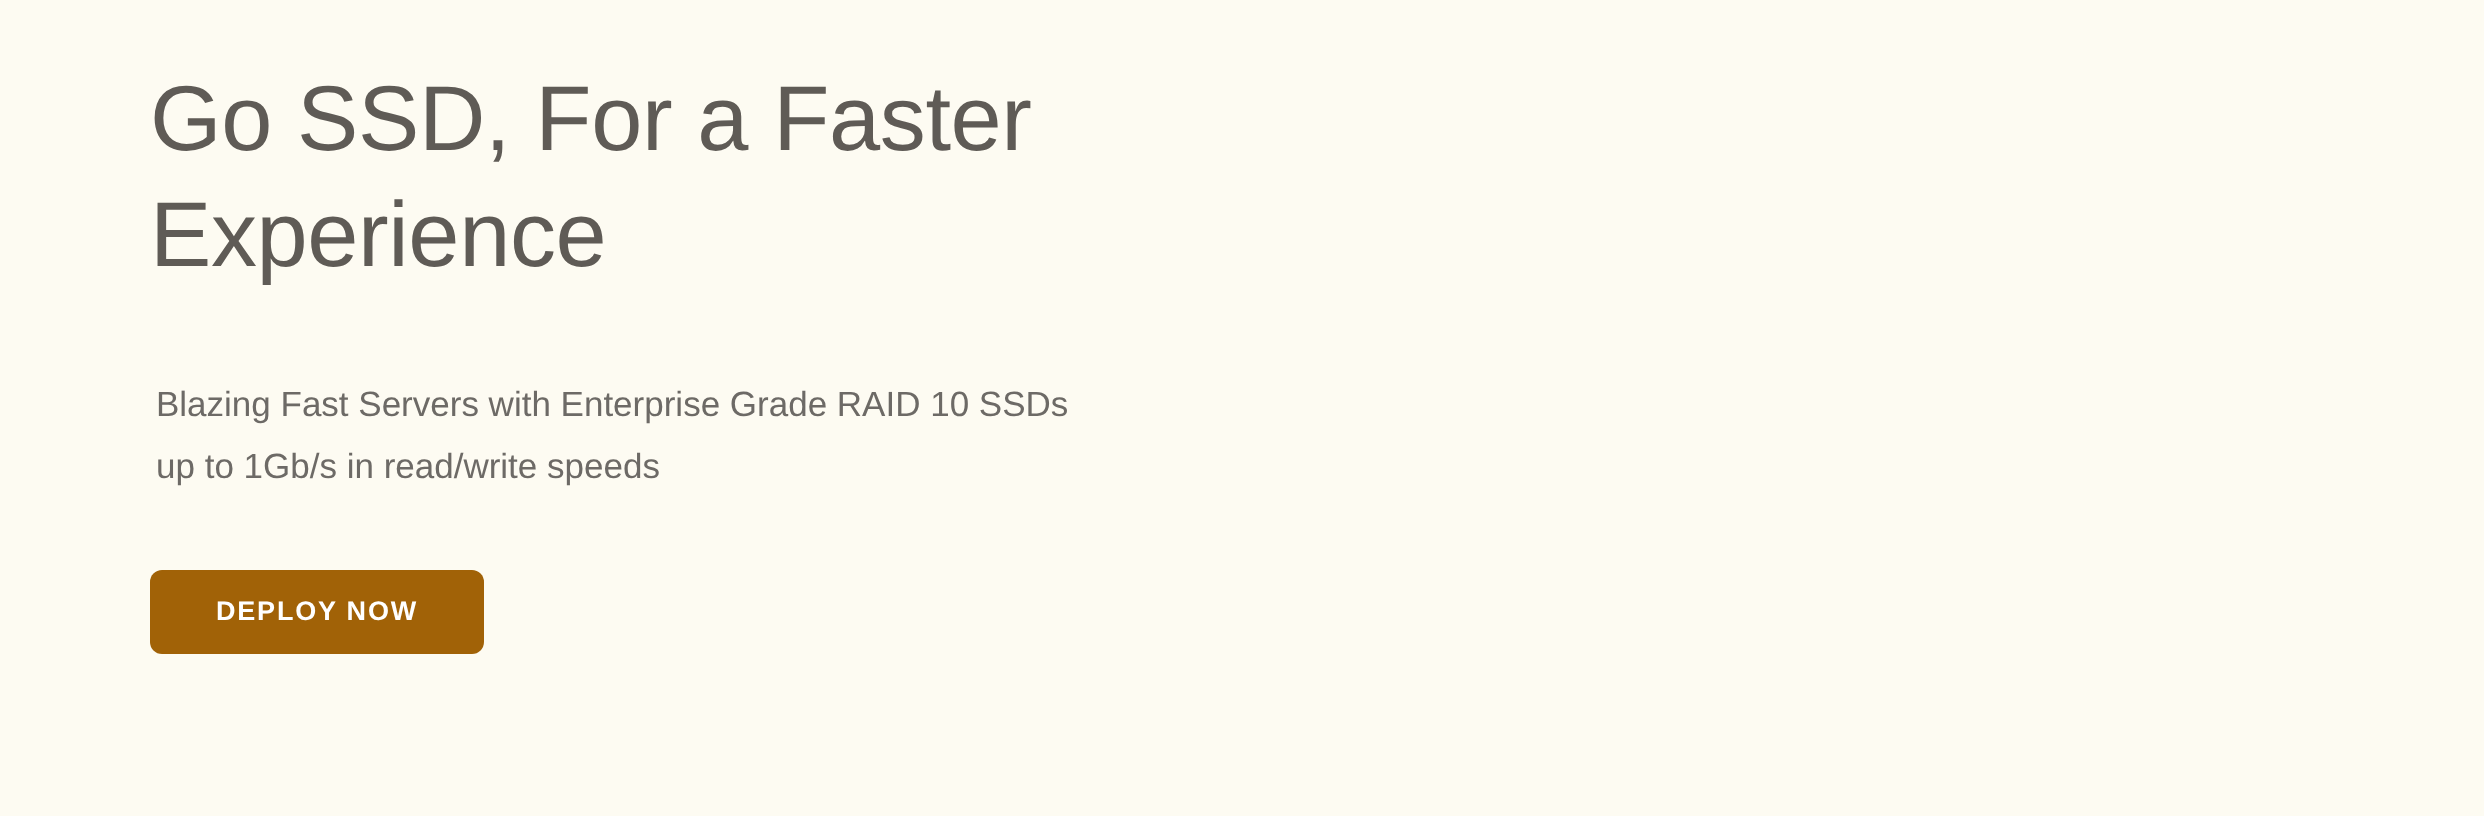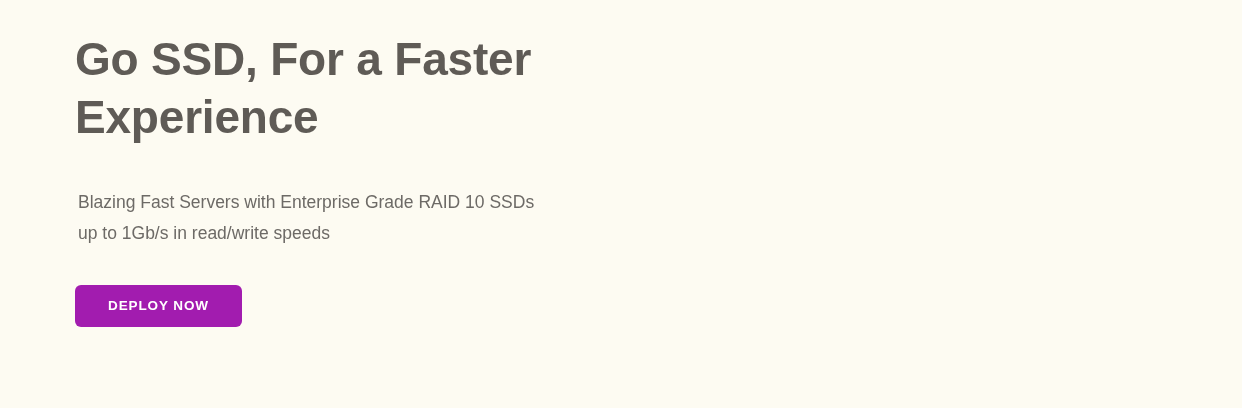"Go SSD, For a Faster" .headline { font-weight: 700 -> 400 }
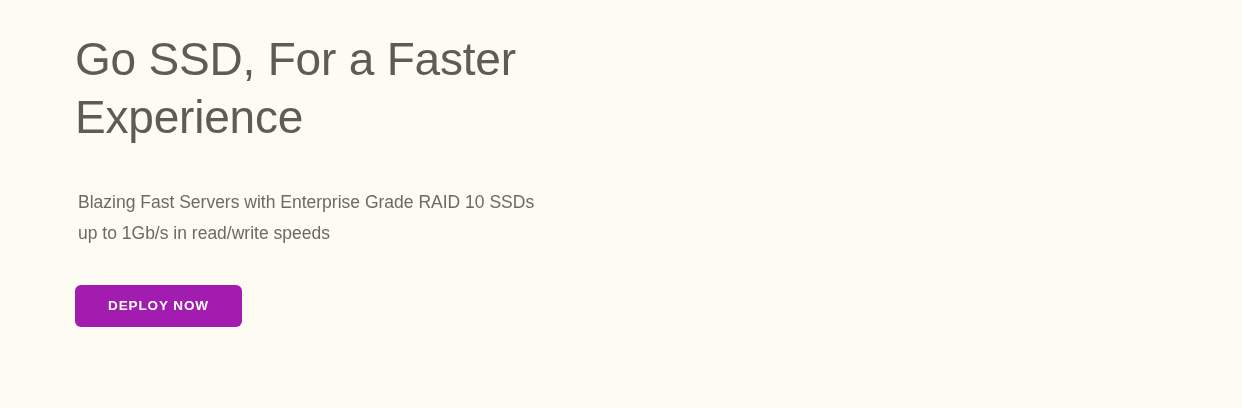"DEPLOY NOW" .cta { background: #a21caf -> #a16207 }
